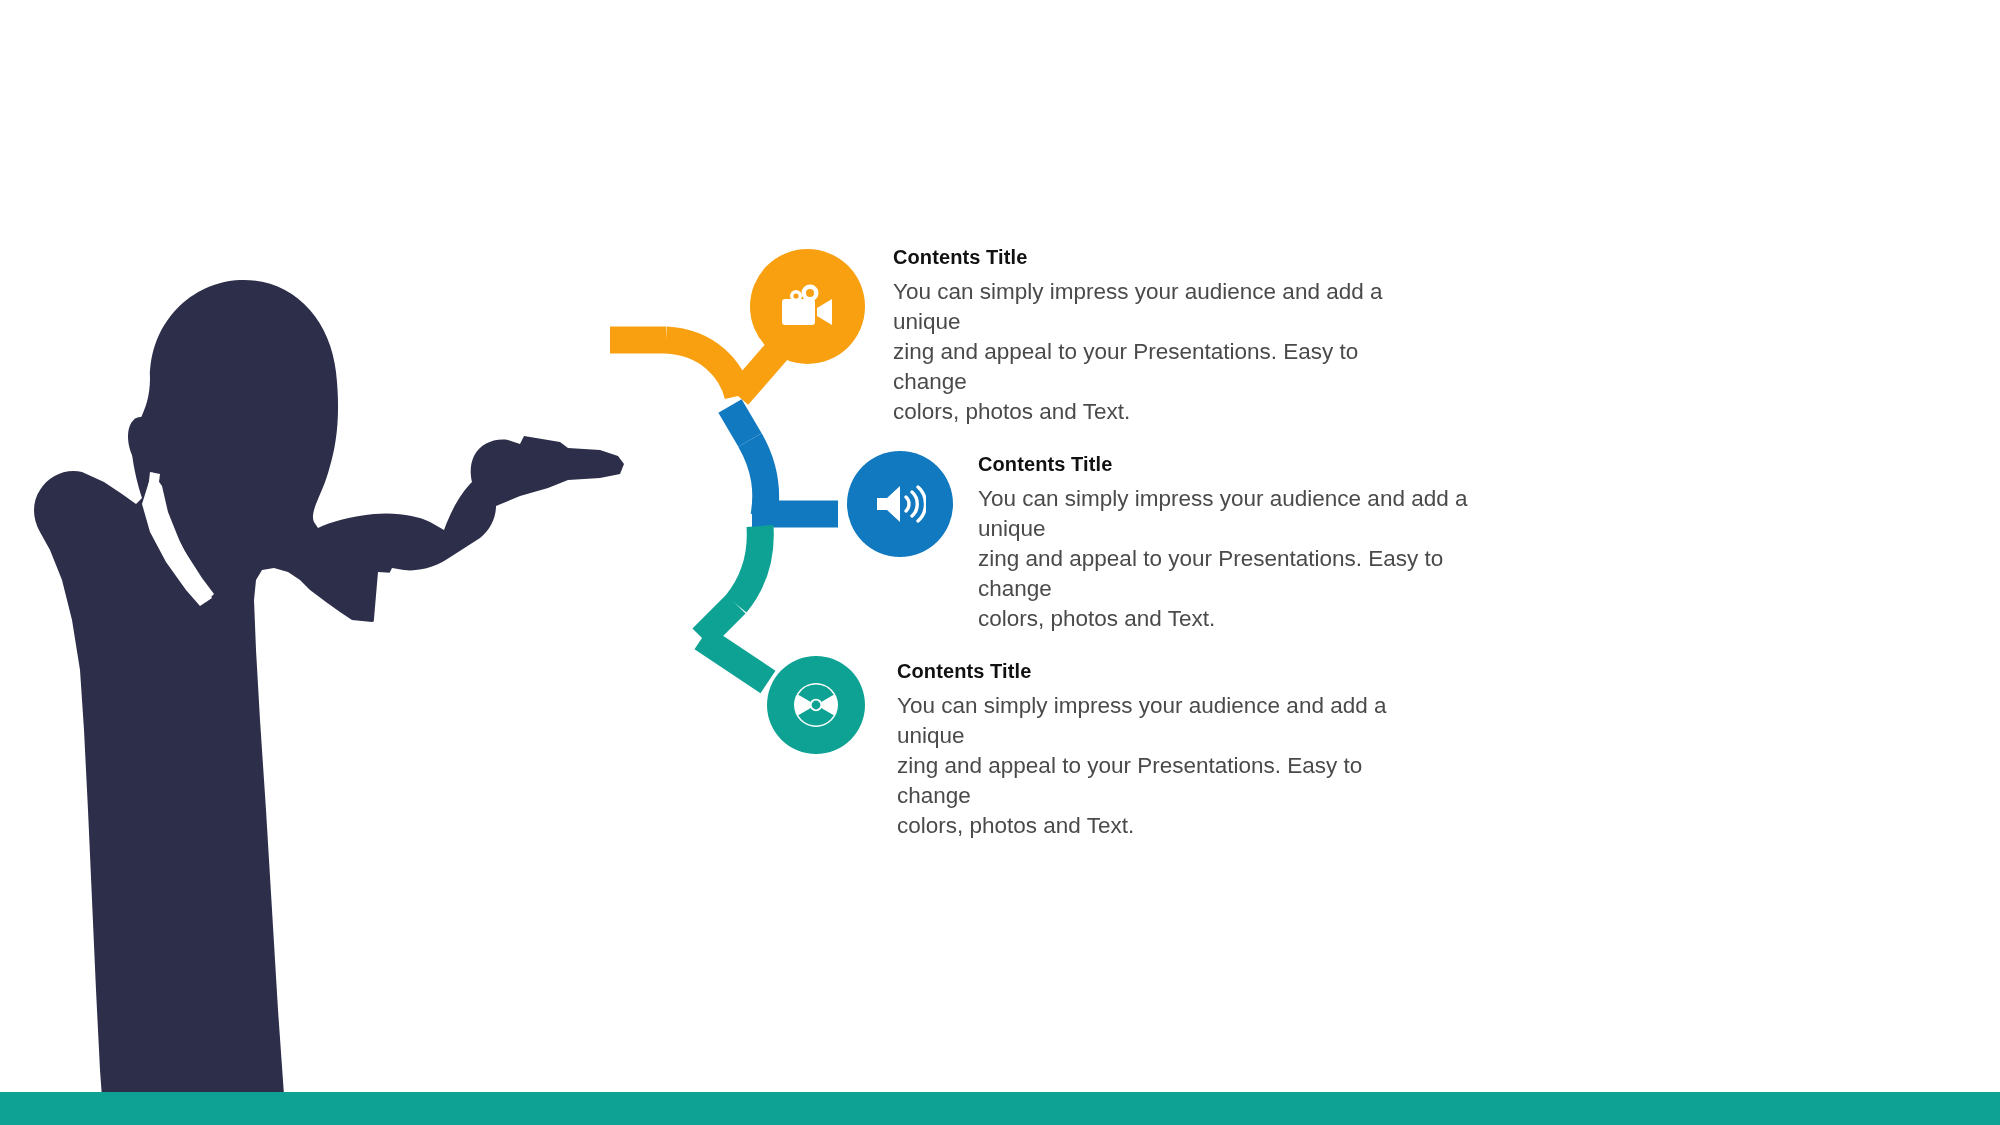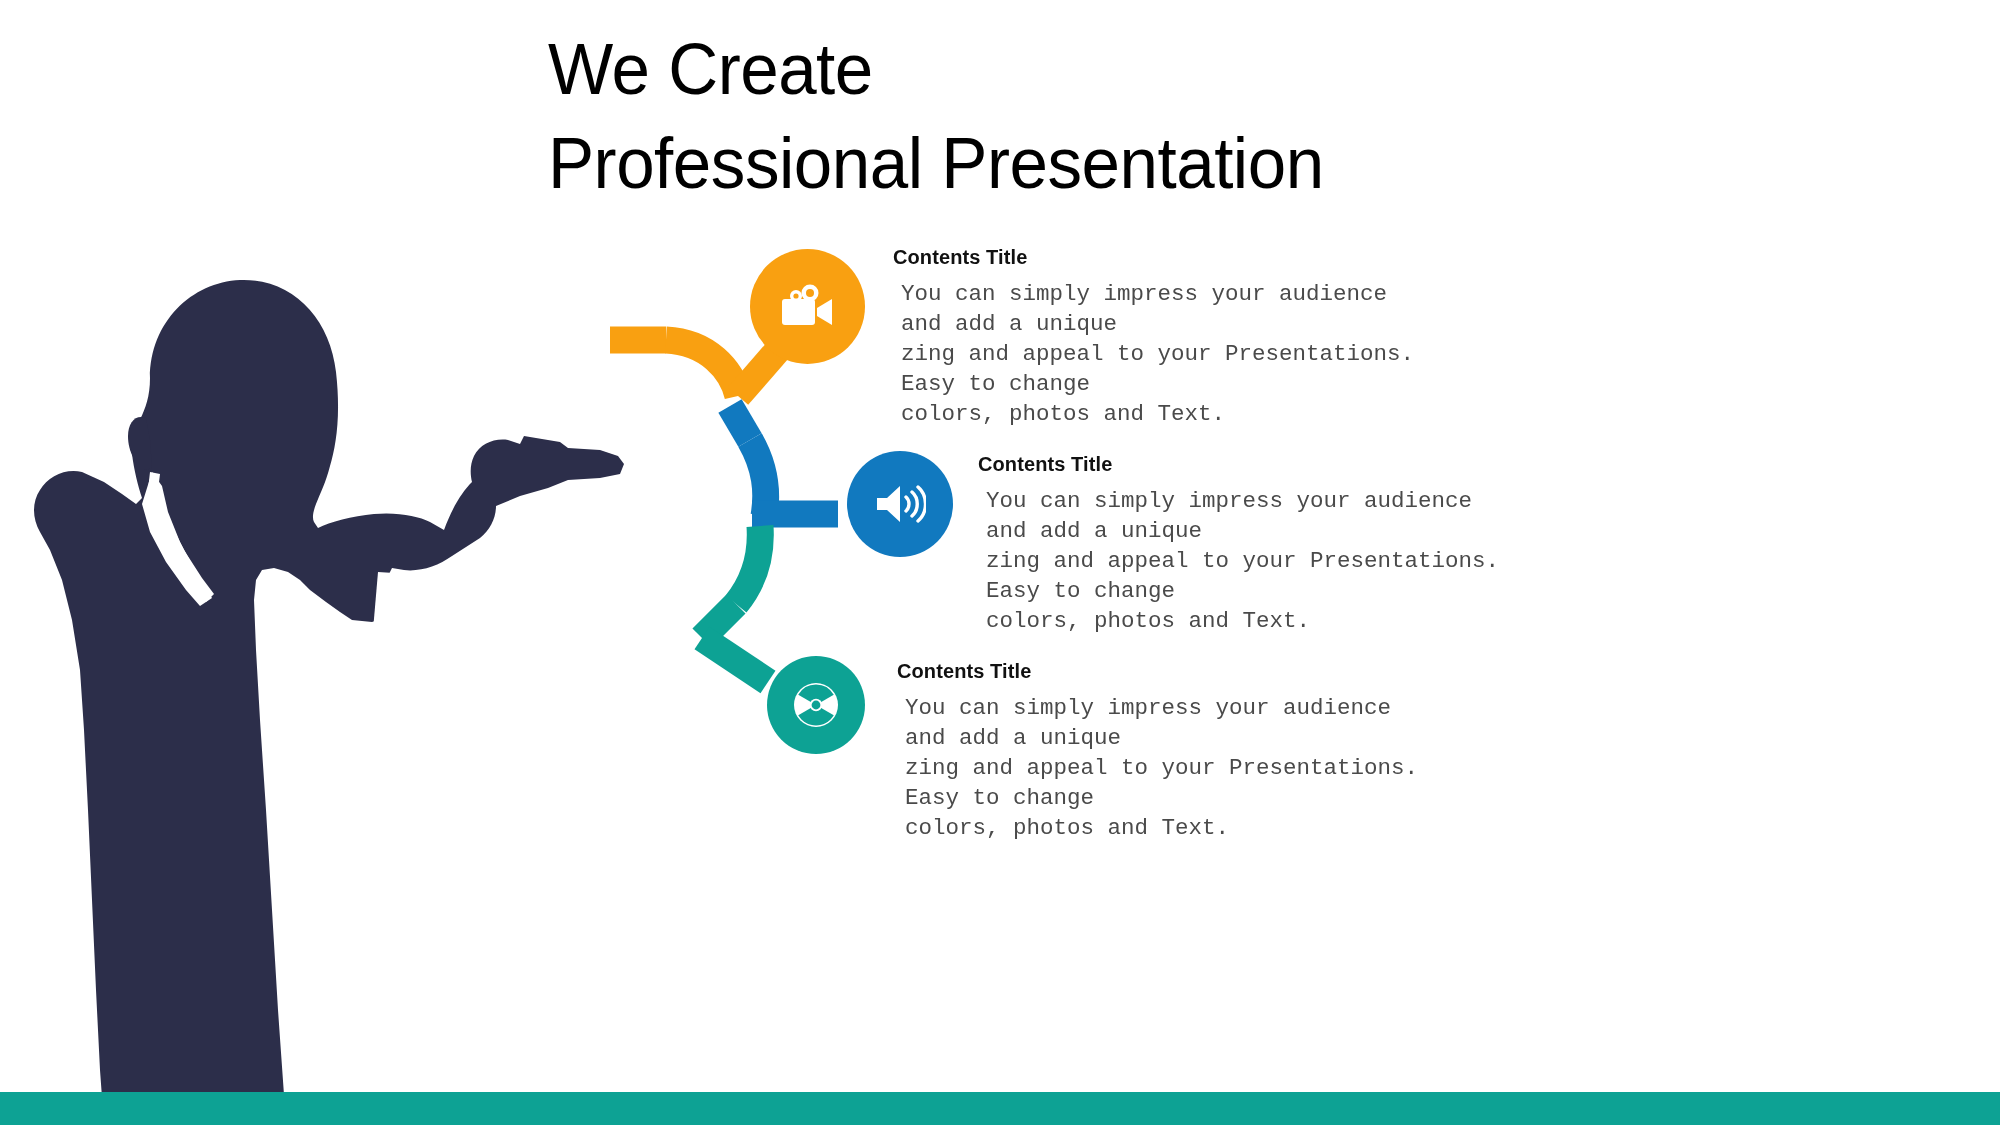"We Create" div { html: <div> <div>We Create</div> <div>Professional Presentation</div> </div> -> none }
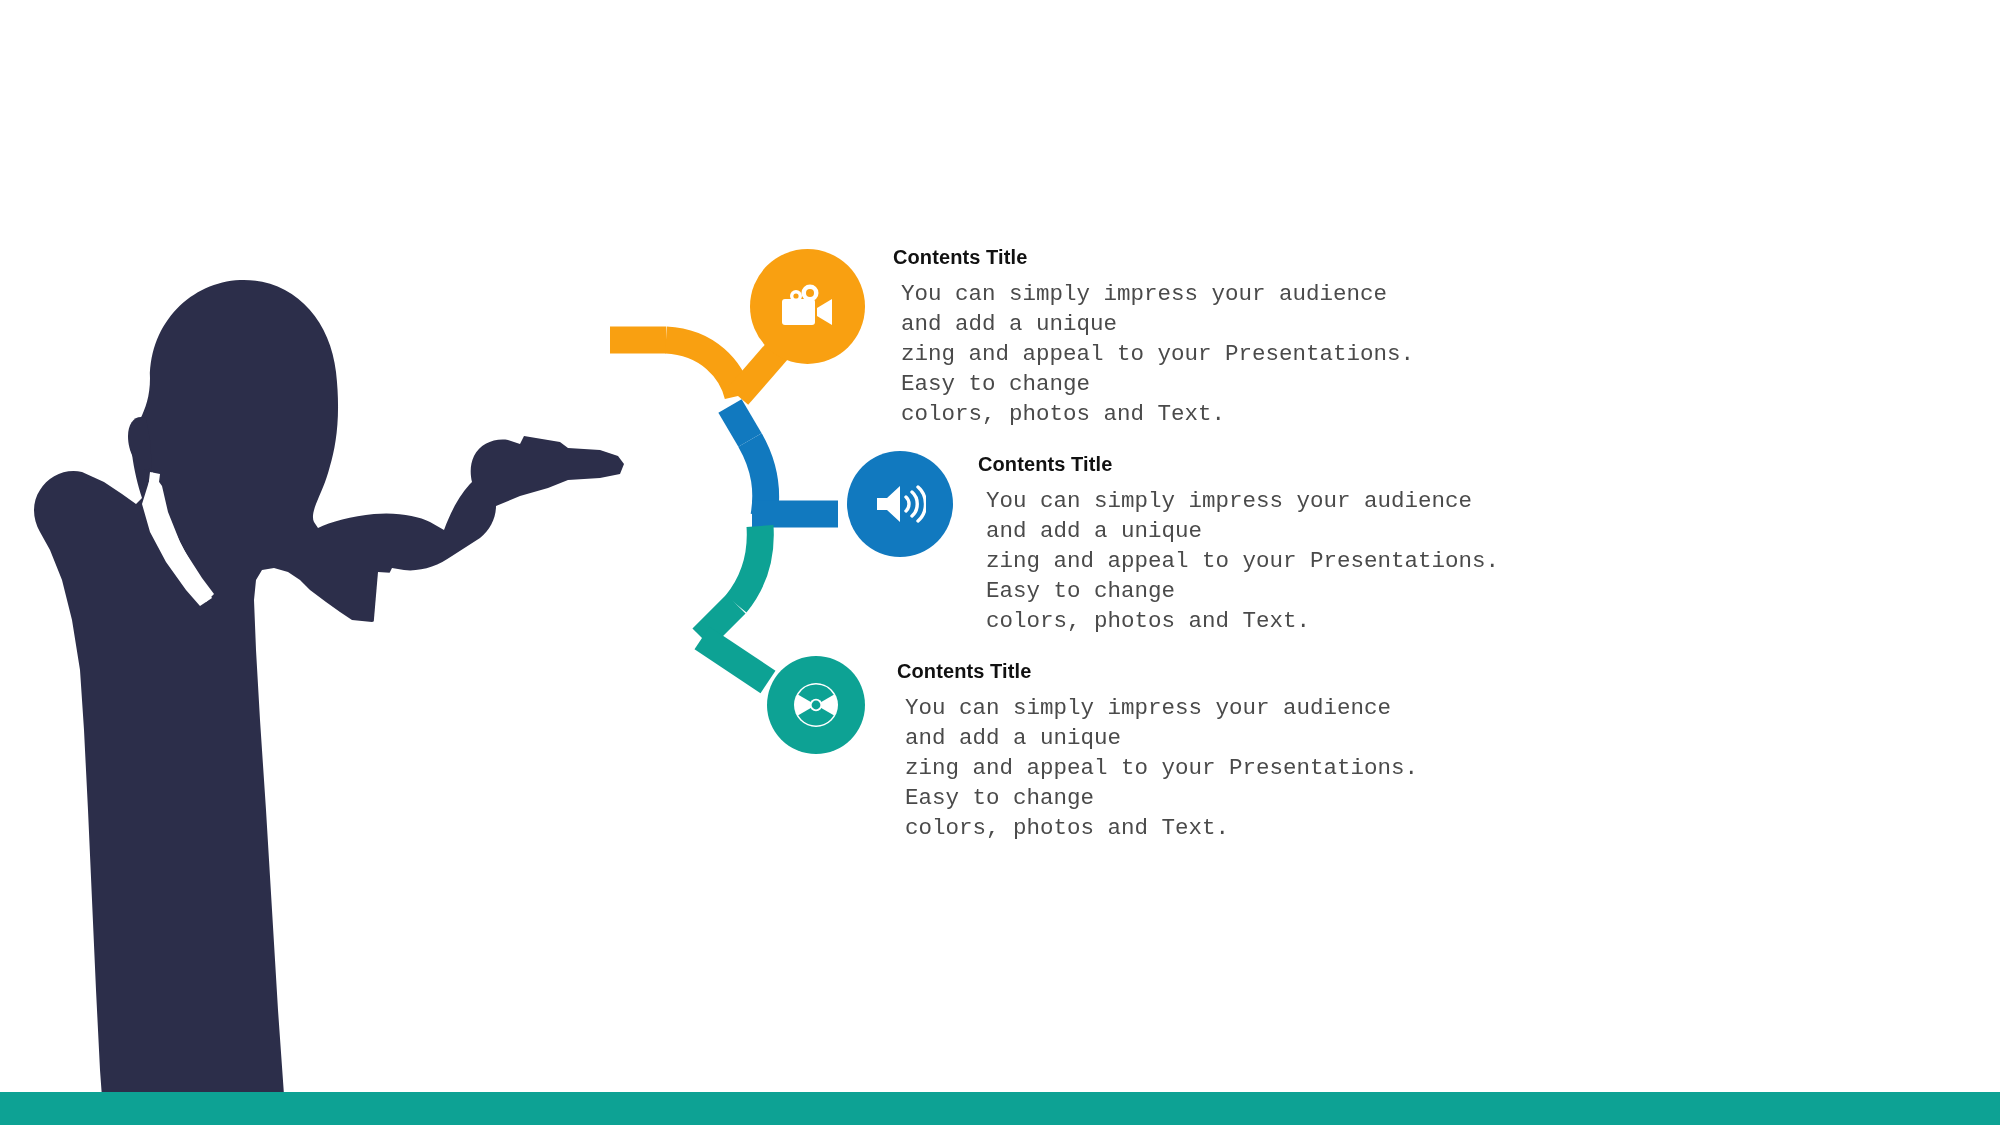"You can simply impress your" .content-body { font-family: Liberation Mono, monospace -> Liberation Sans, sans-serif; margin: 8px -> 0 }
